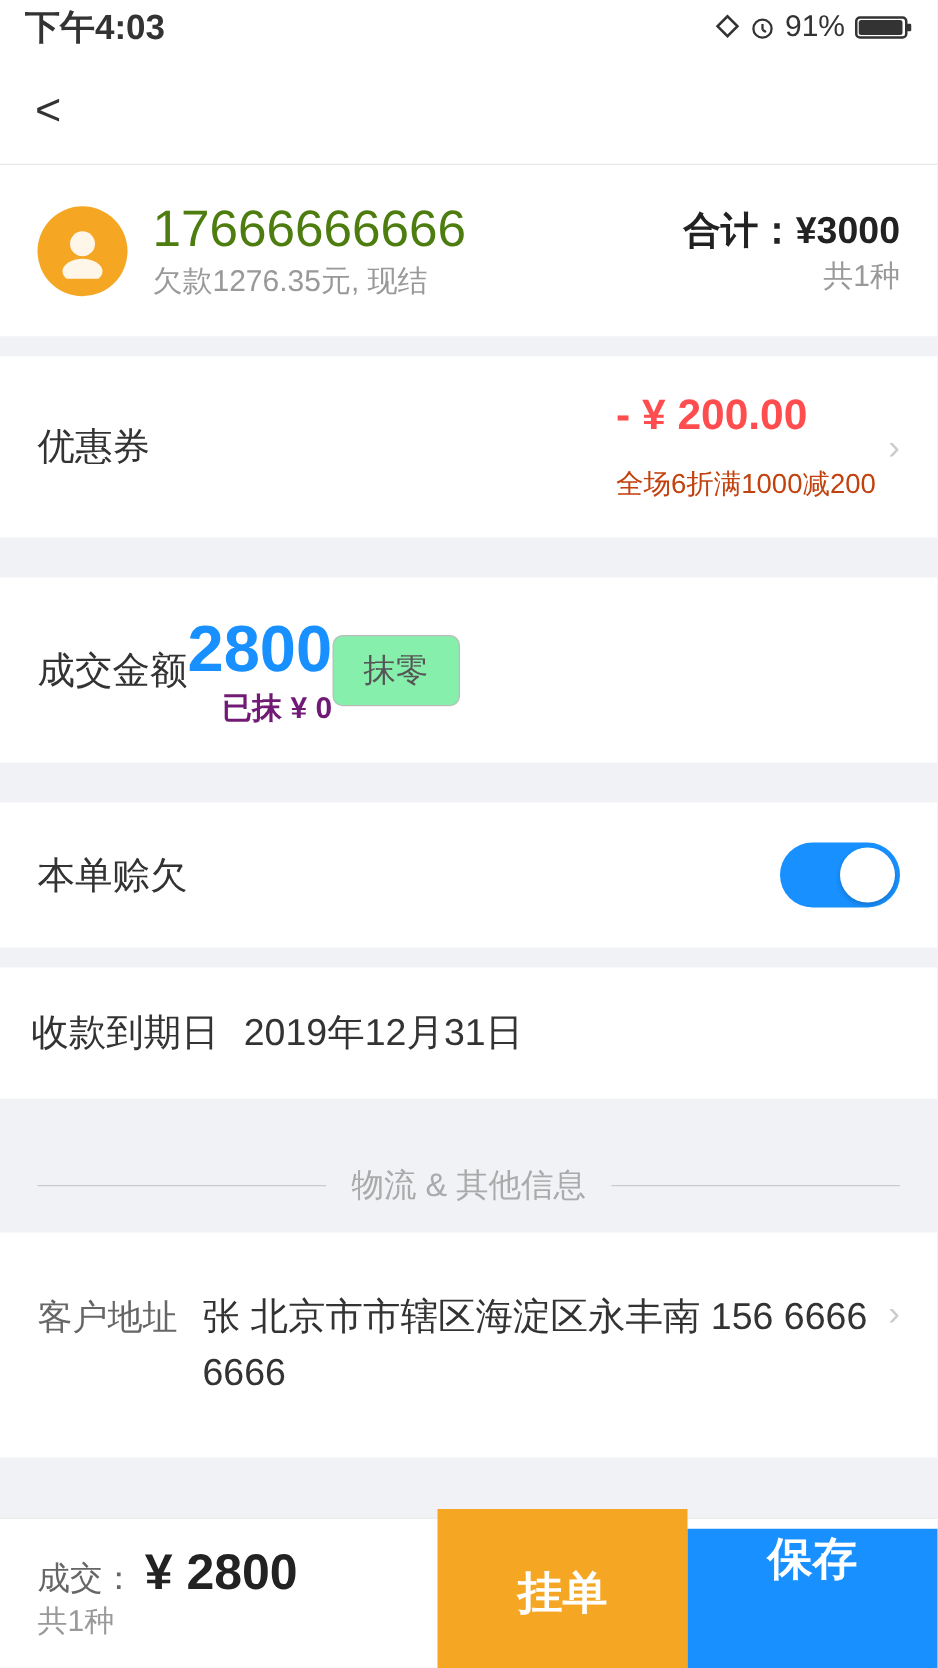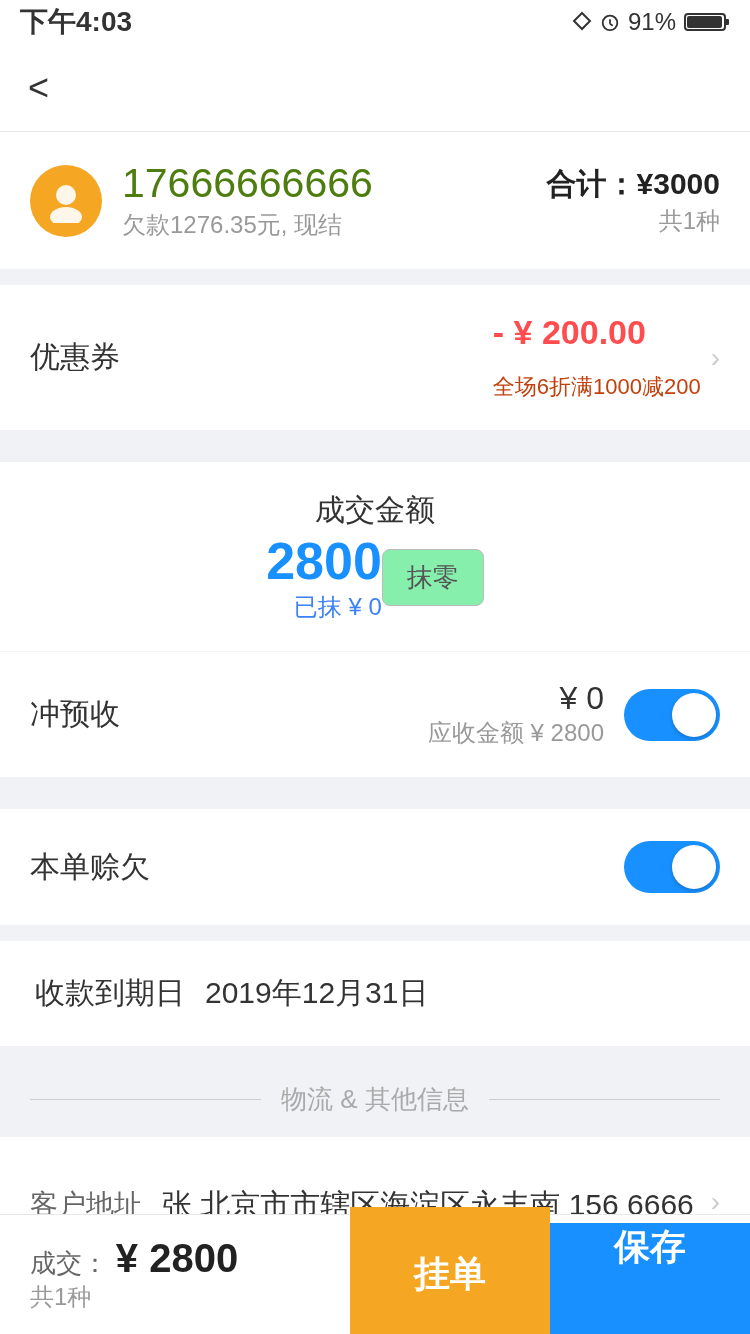"成交金额" .amount-row { flex-direction: column -> none }
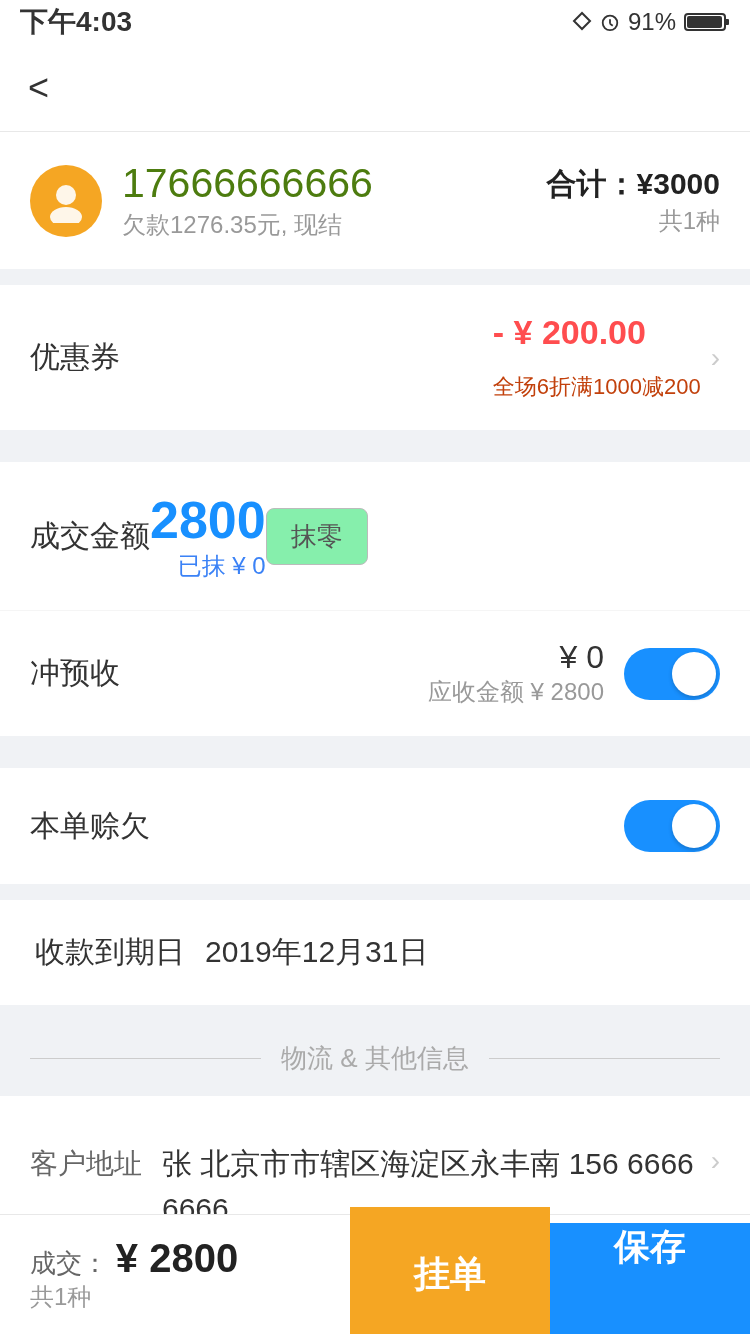"已抹 ¥ 0" .amount-sub { color: #3b82f6 -> #701a75; font-weight: none -> bold }
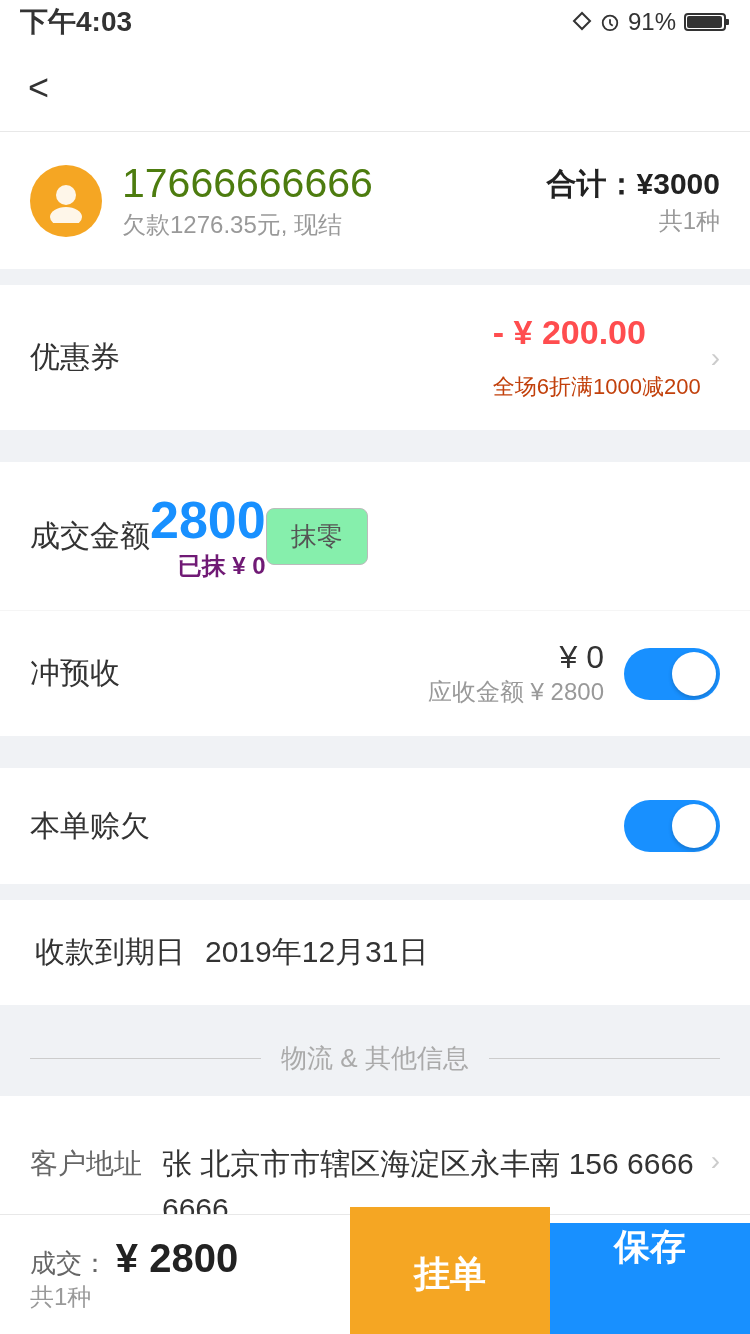"冲预收" div.prepaid-row { html: <div> <div>冲预收</div> <div> <div> <div>¥ 0</div> <div>应收金额 ¥ 2800</div> </div> <div> <div></div> </div> </div> </div> -> none }
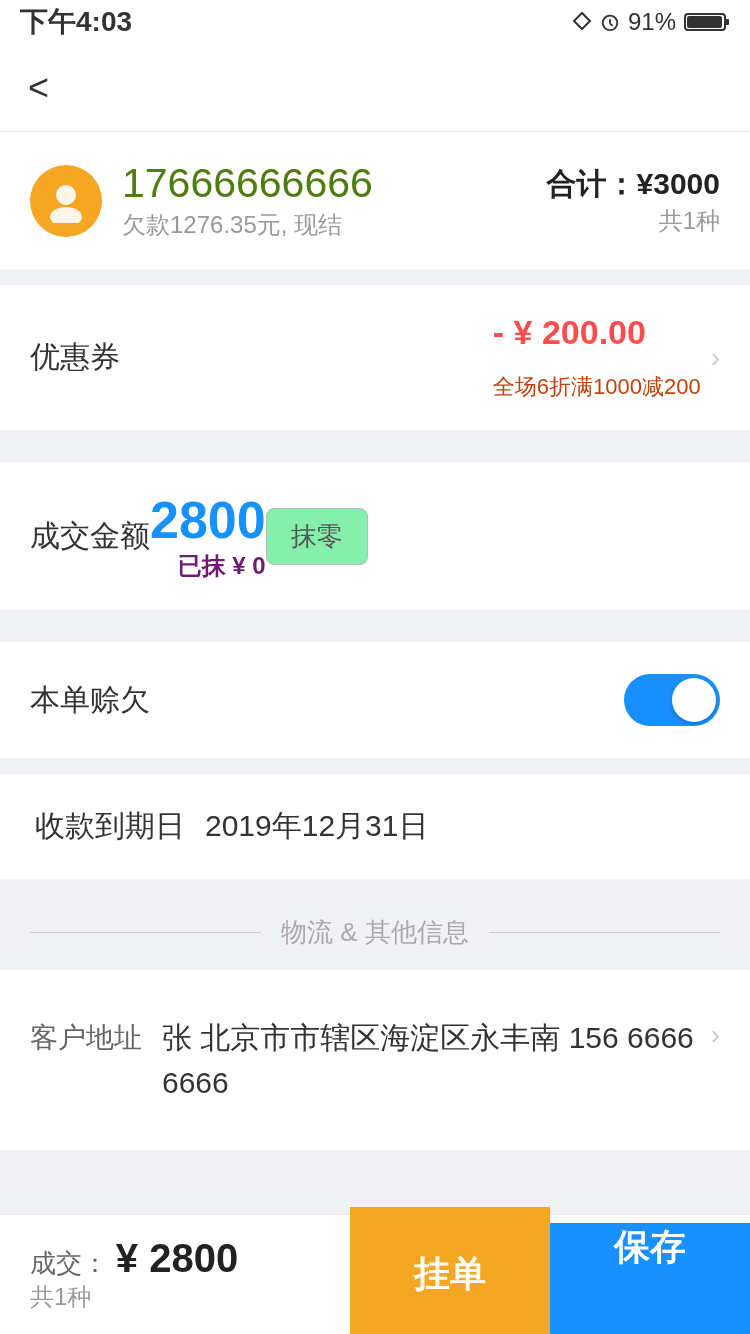"收款到期日" .duedate-row { margin-bottom: 0 -> 16px; padding: 32px 35px -> 32px 25px }
